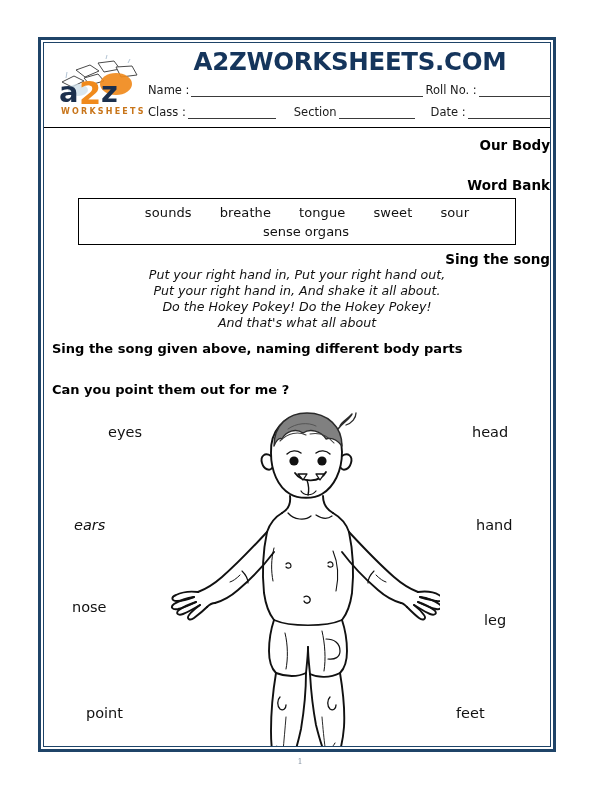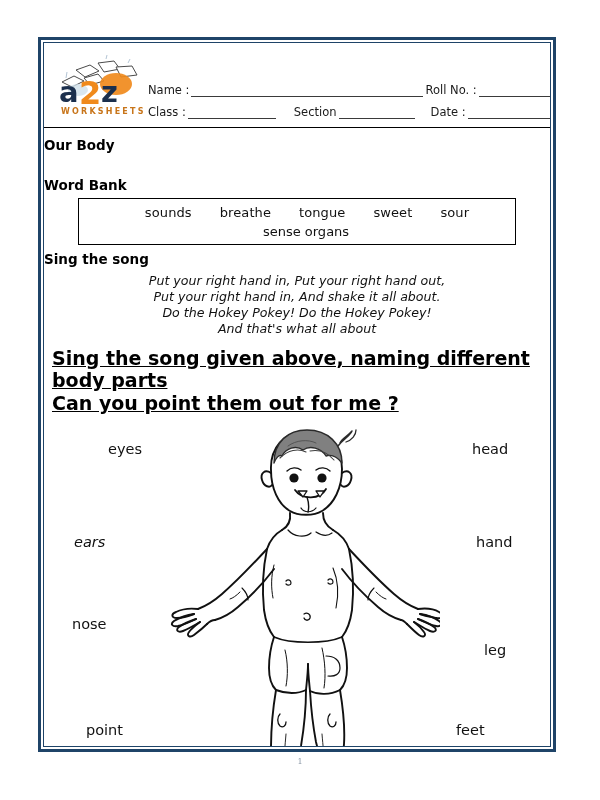"A2ZWORKSHEETS.COM" div { html: none -> <div>A2ZWORKSHEETS.COM</div> }
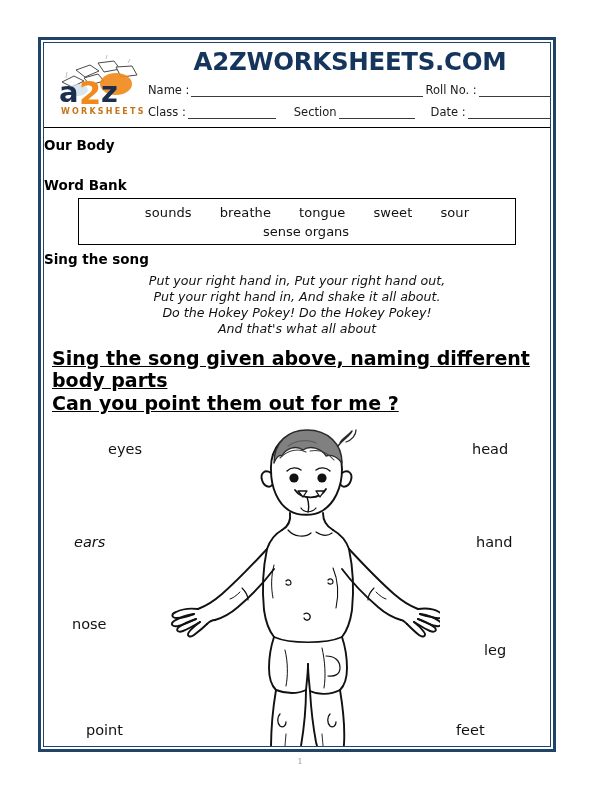"Our Body" .center-bold { text-align: left -> right }
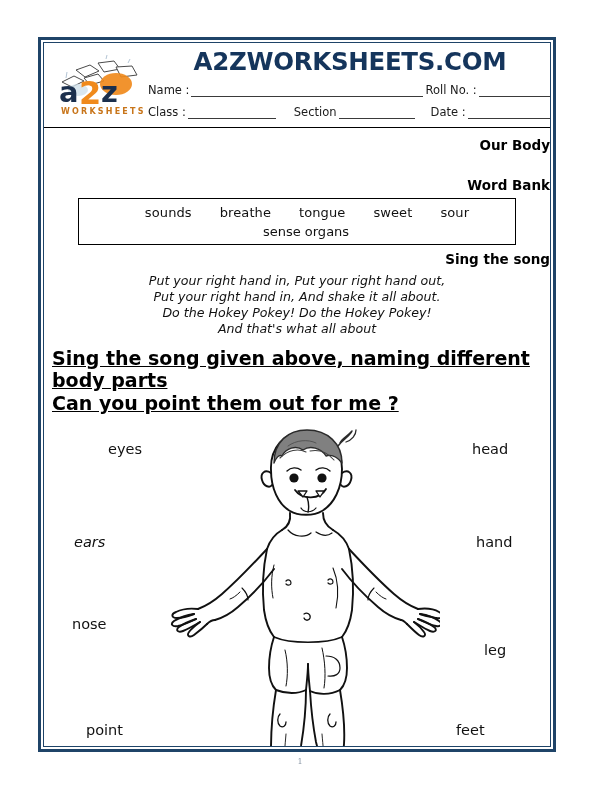"Put your right hand in," #lyrics { margin-top: 6px -> 0 }
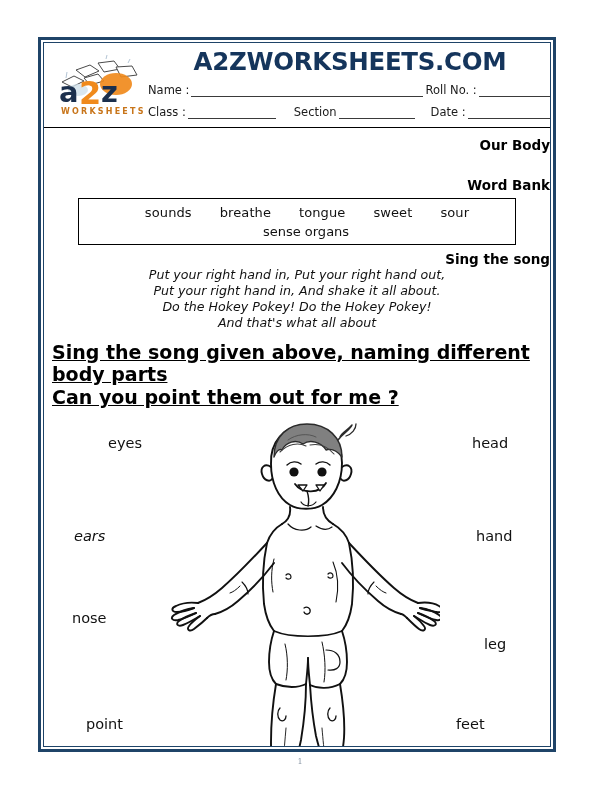"Sing the song given above," .instruction { font-size: 19px -> 13px; text-decoration: underline -> none }
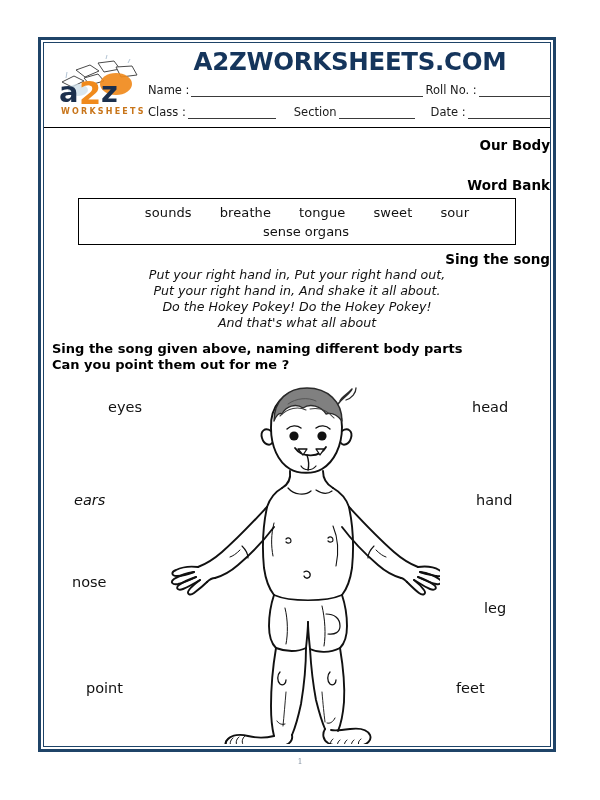"Can you point them out" #instr-2 { margin-top: 1px -> 26px }
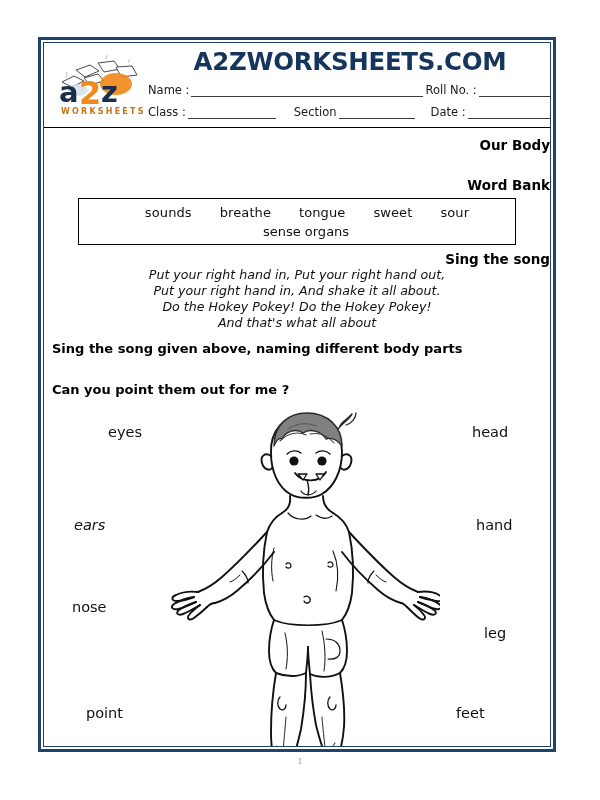"leg" #label-leg { top: 224px -> 211px }
